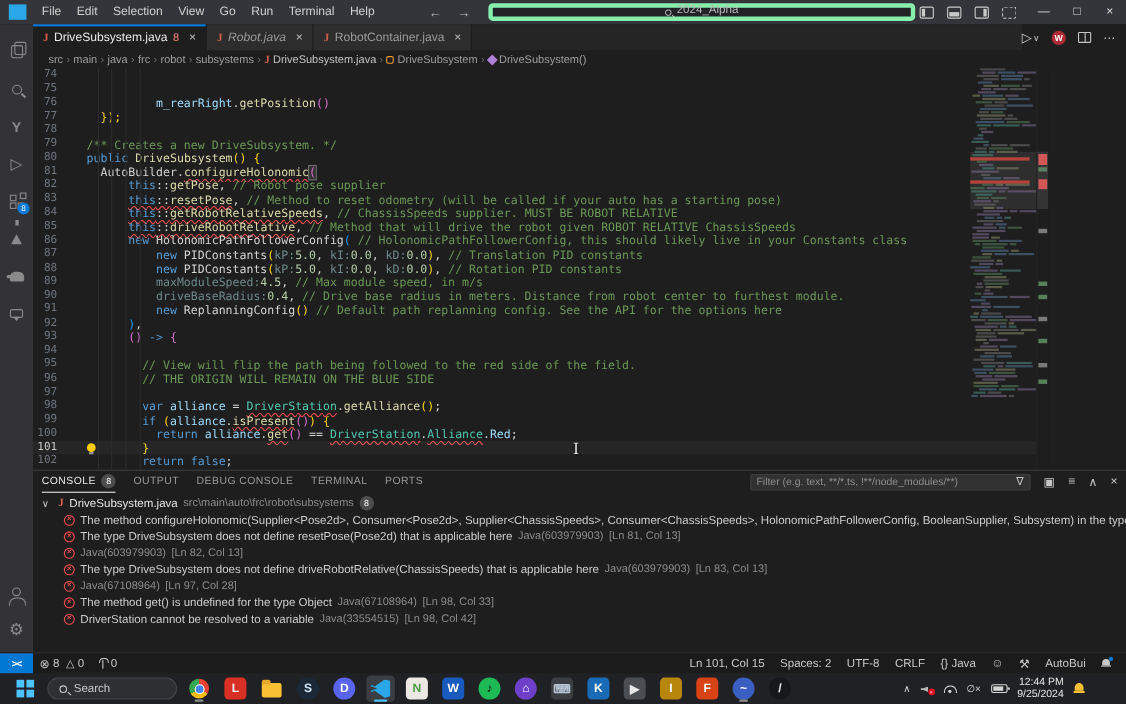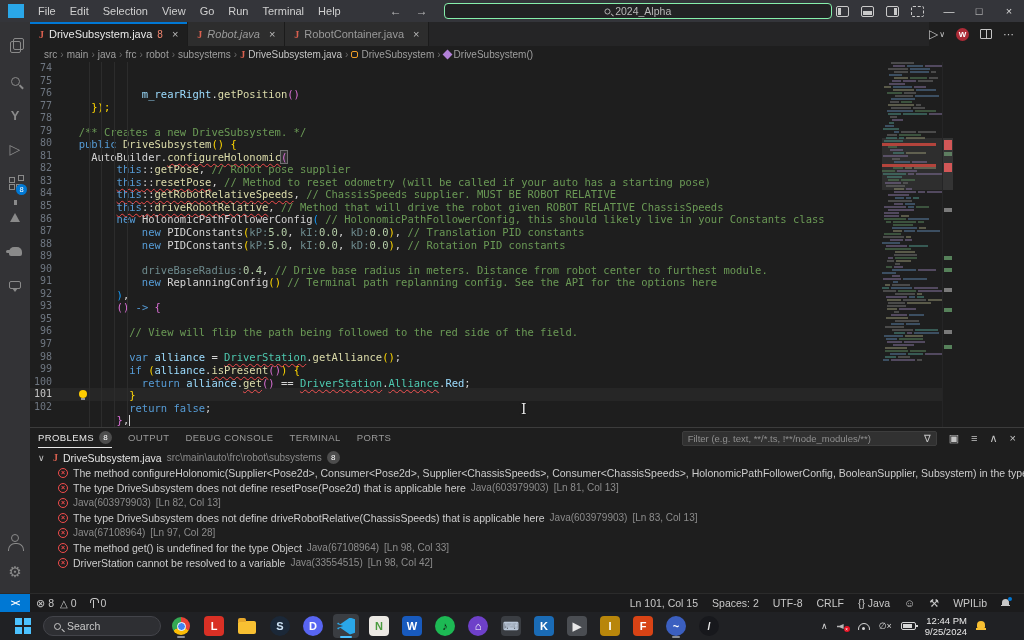"2024_Alpha" #cmdcenter { align-items: center -> flex-end; border: 1px solid #86efac -> 4px solid #86efac }
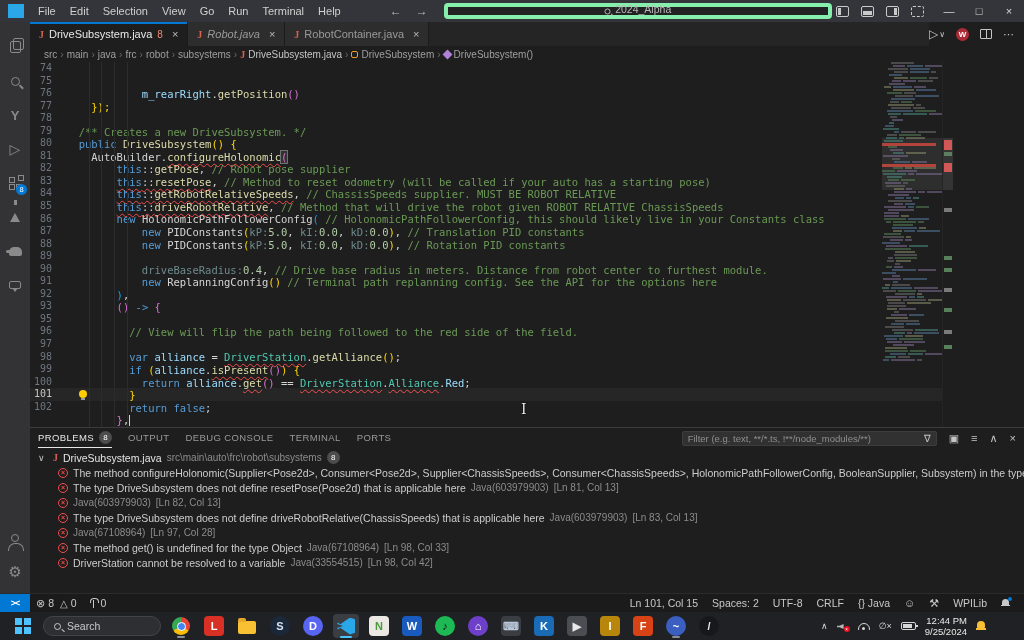"maxModuleSpeed:4.5, // Max module speed," span.ct { html: none -> <span><span> </span><span>maxModuleSpeed:</span><span>4.5</span><span>, </span><span>// Max module speed, in m/s</span></span> }
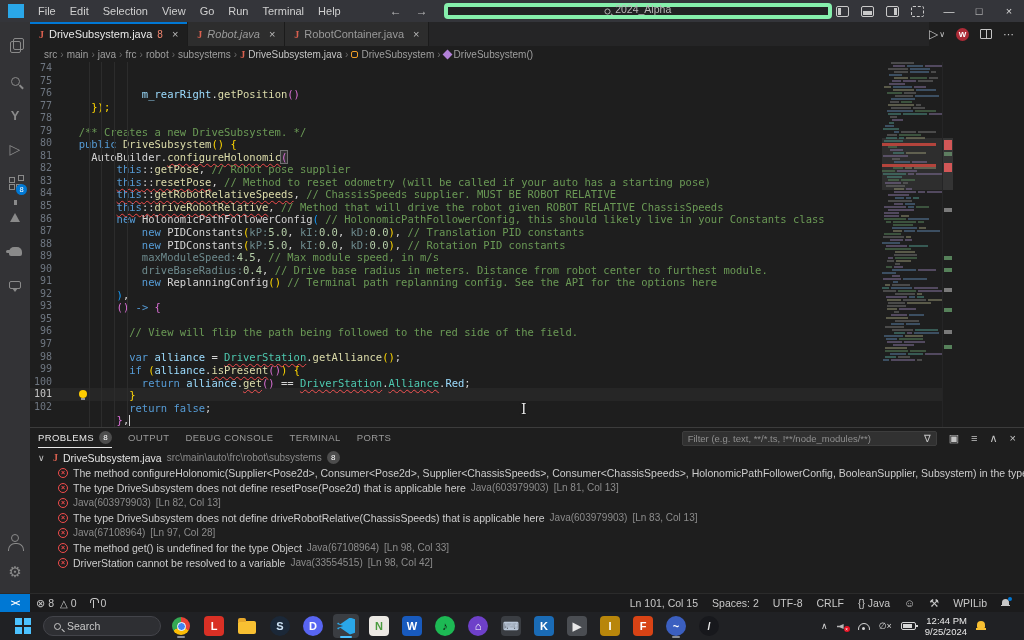"// Terminal path replanning config." span.tk-c { text: Terminal -> Default }
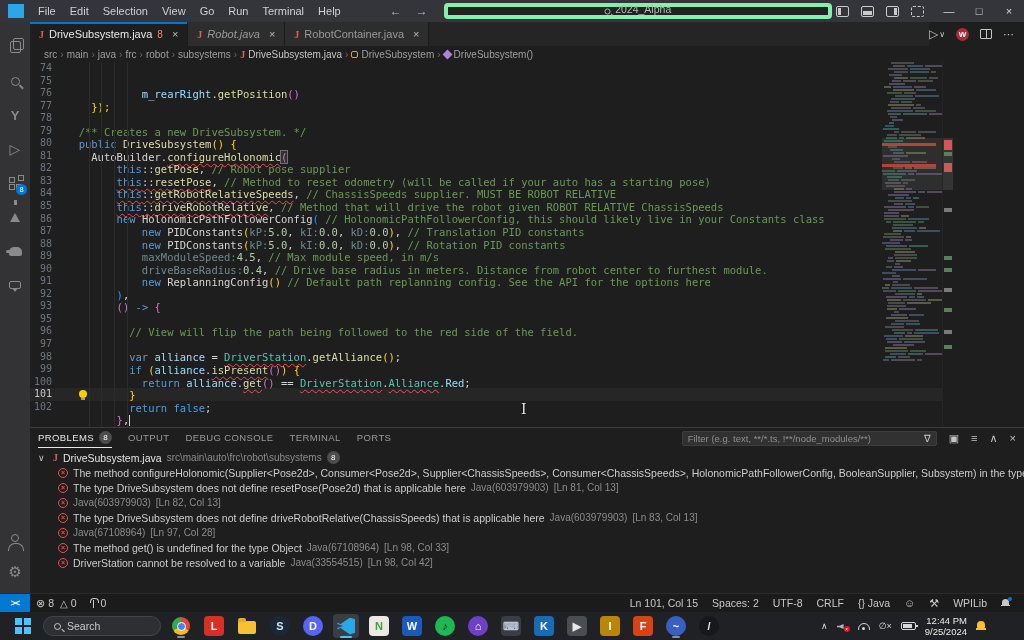"94" div.cl { html: none -> <div><span>94</span><span><span> </span><span>// THE ORIGIN WILL REMAIN ON THE BLUE SIDE</span></span></div> }
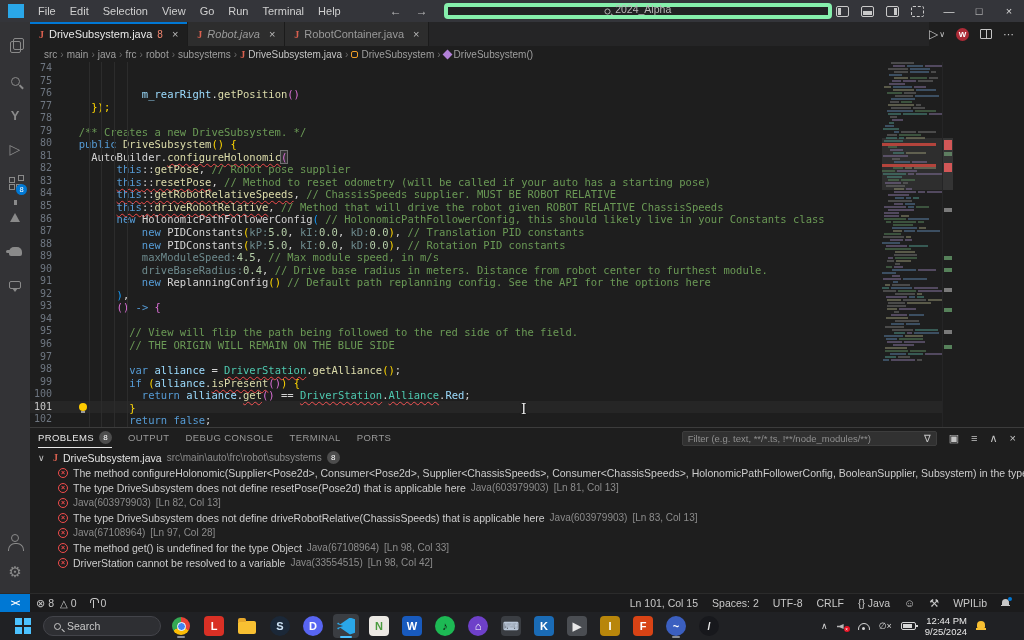"PROBLEMS" span { text: PROBLEMS -> CONSOLE }
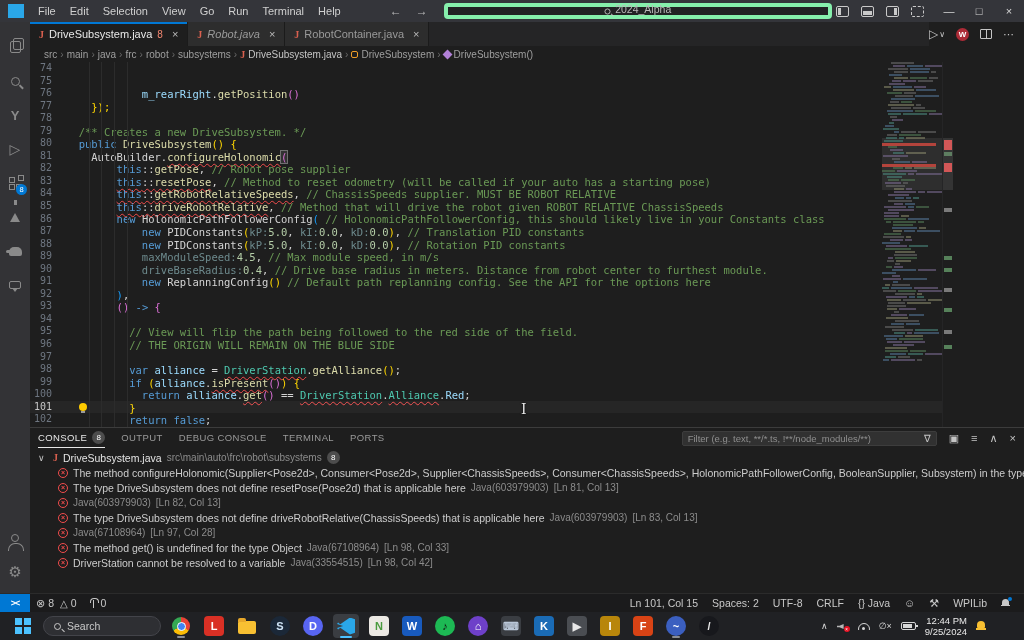"WPILib" span { text: WPILib -> AutoBui }
